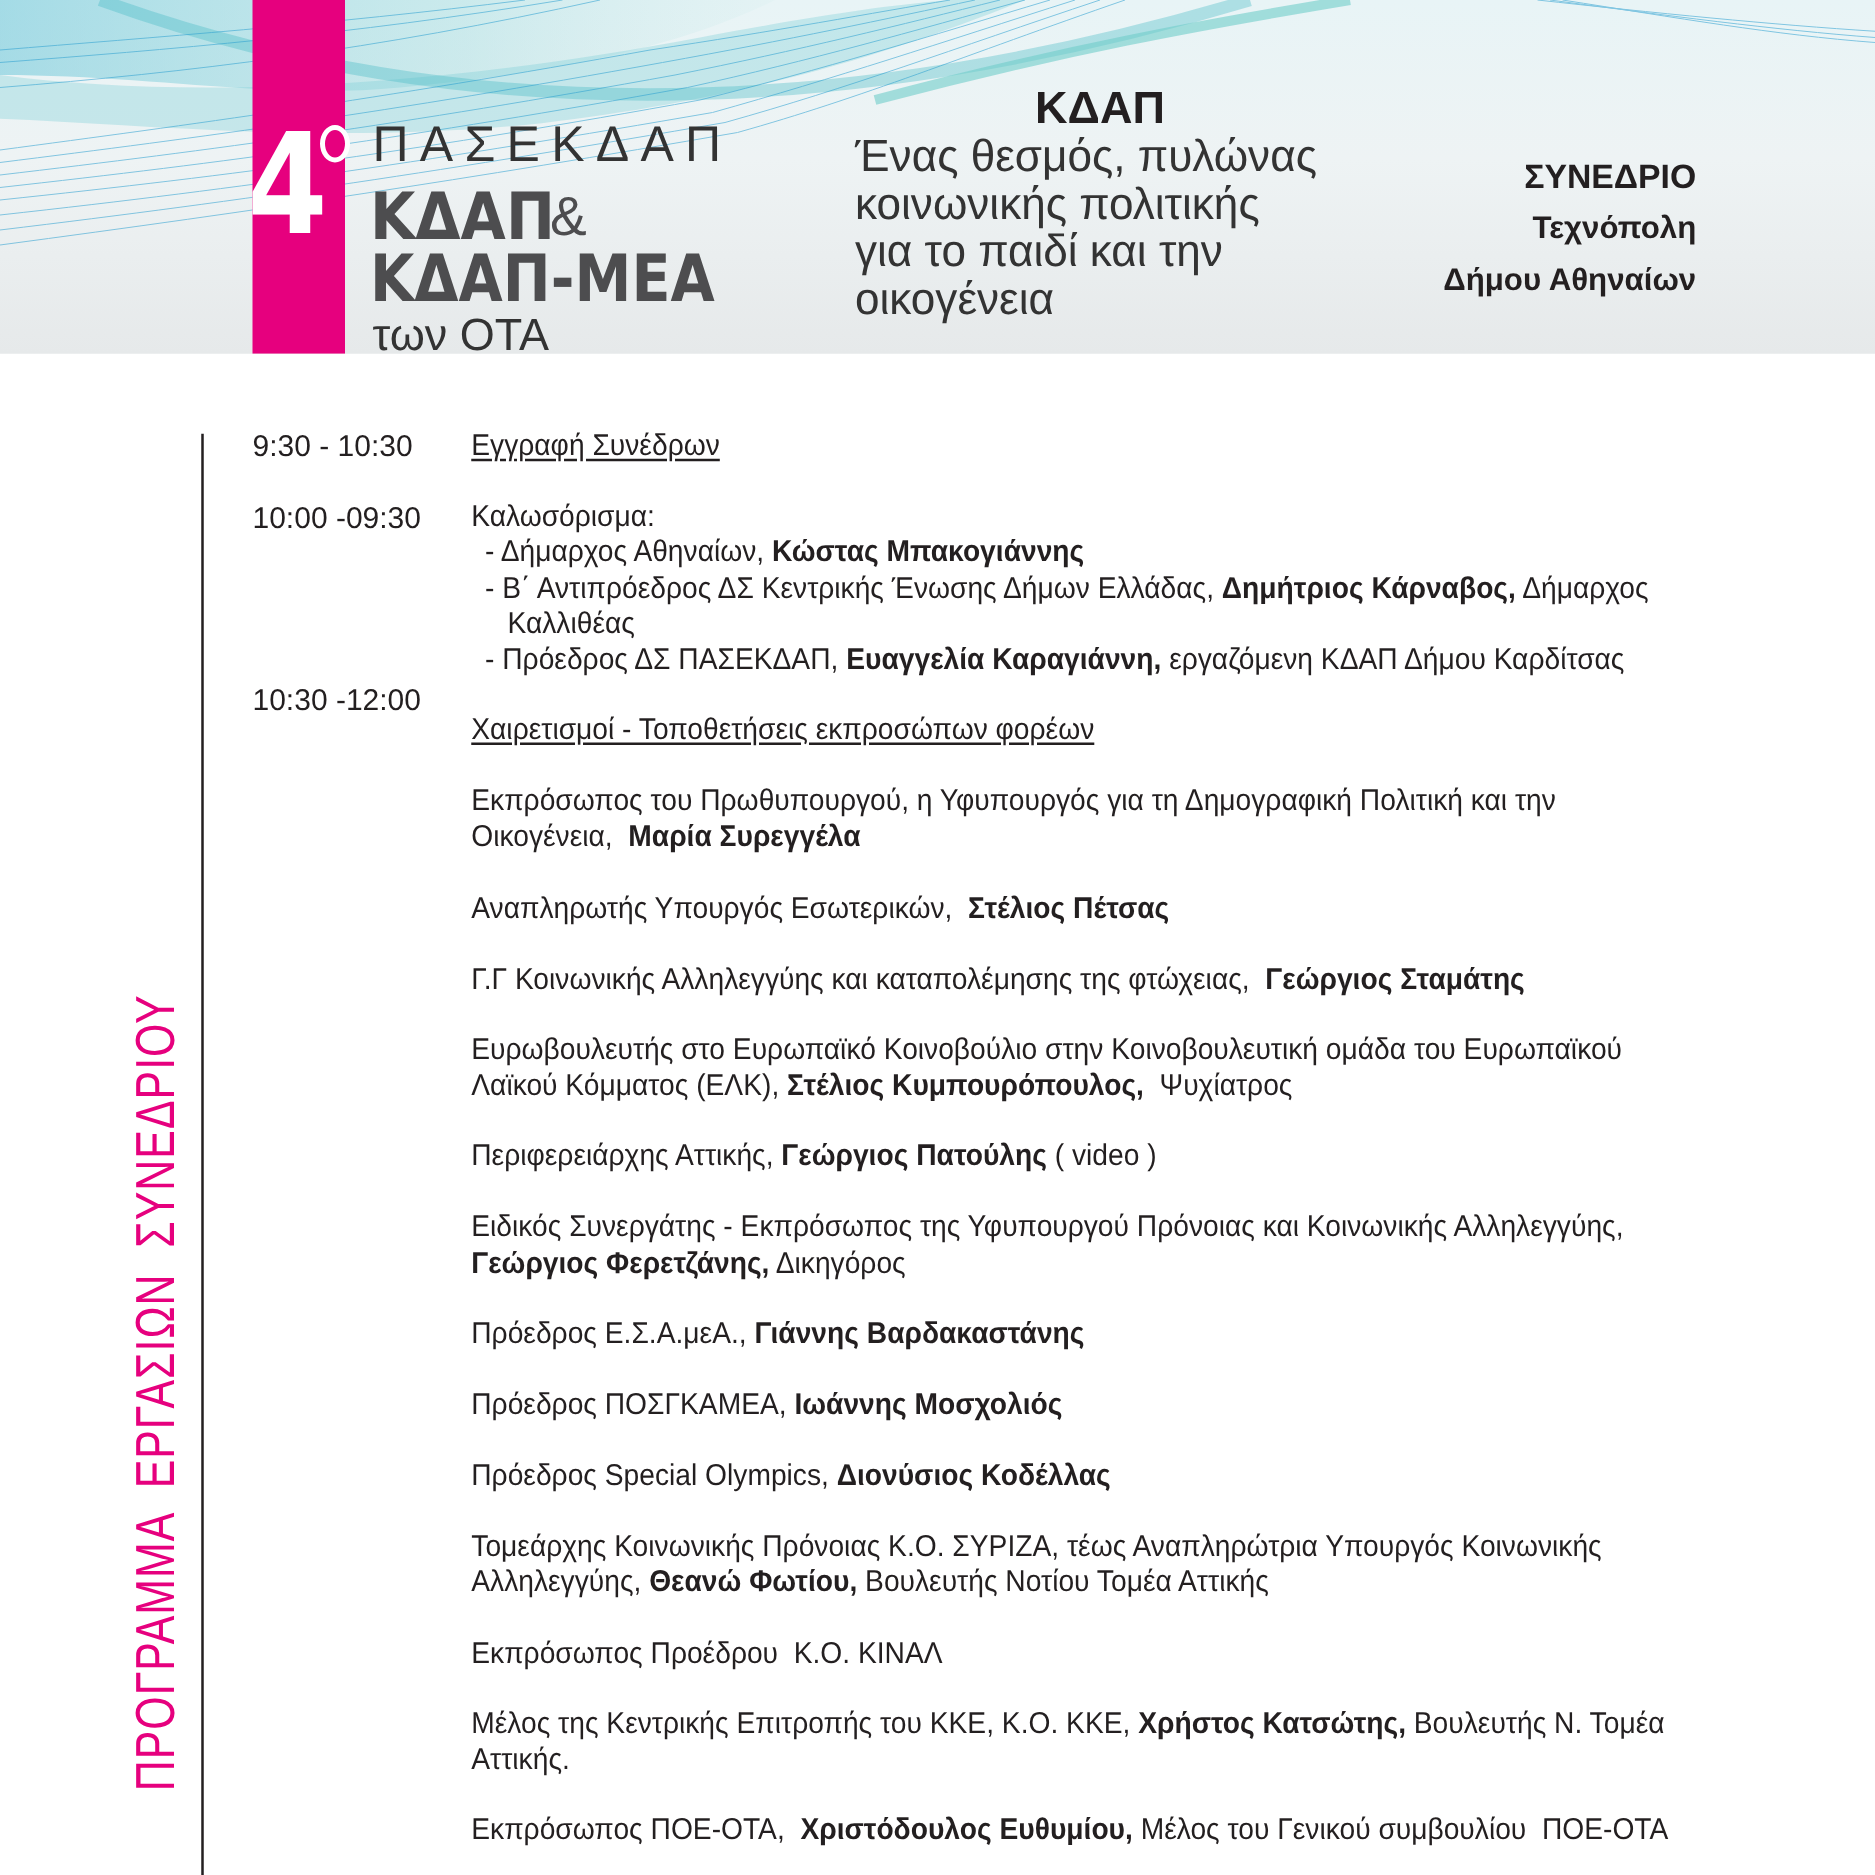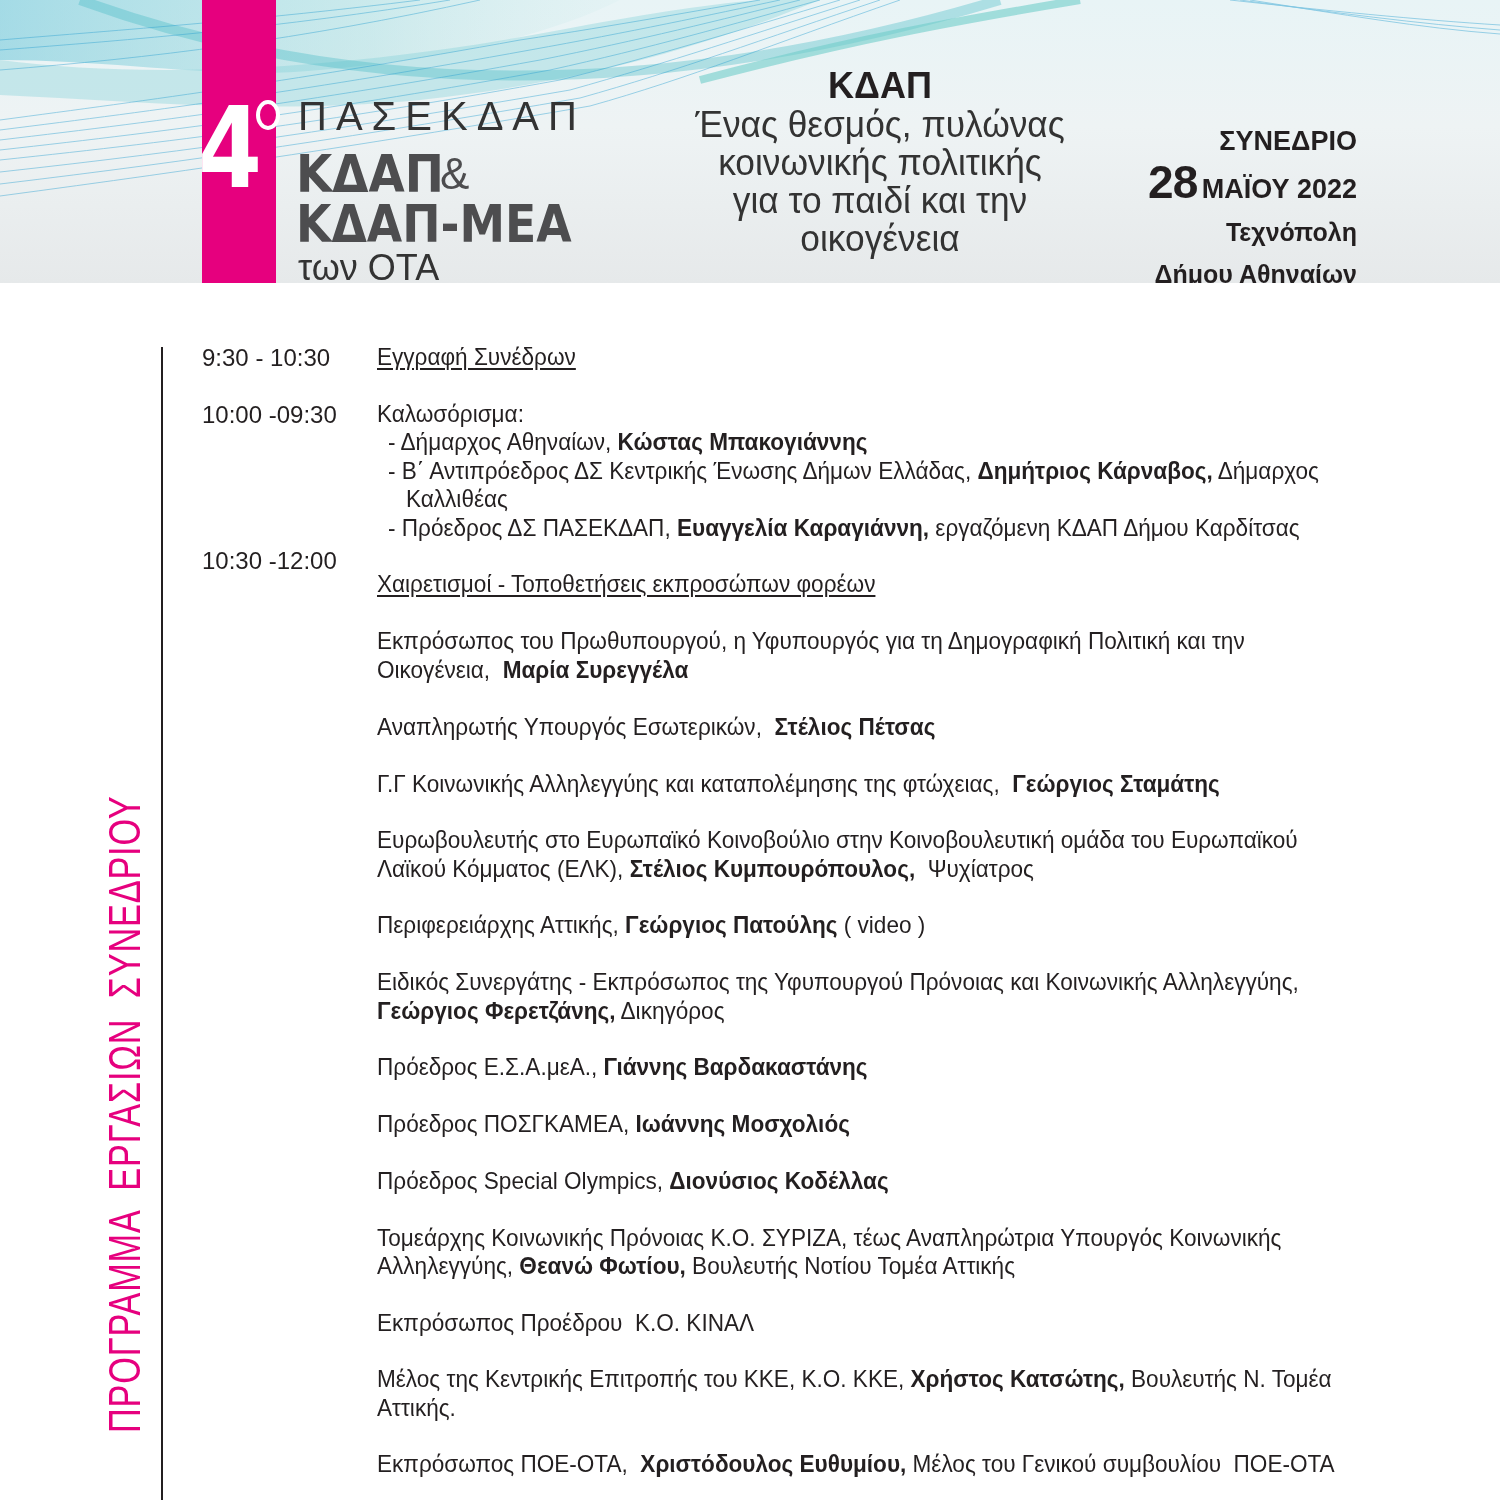"Ένας θεσμός, πυλώνας" .tag-lines { text-align: center -> none }
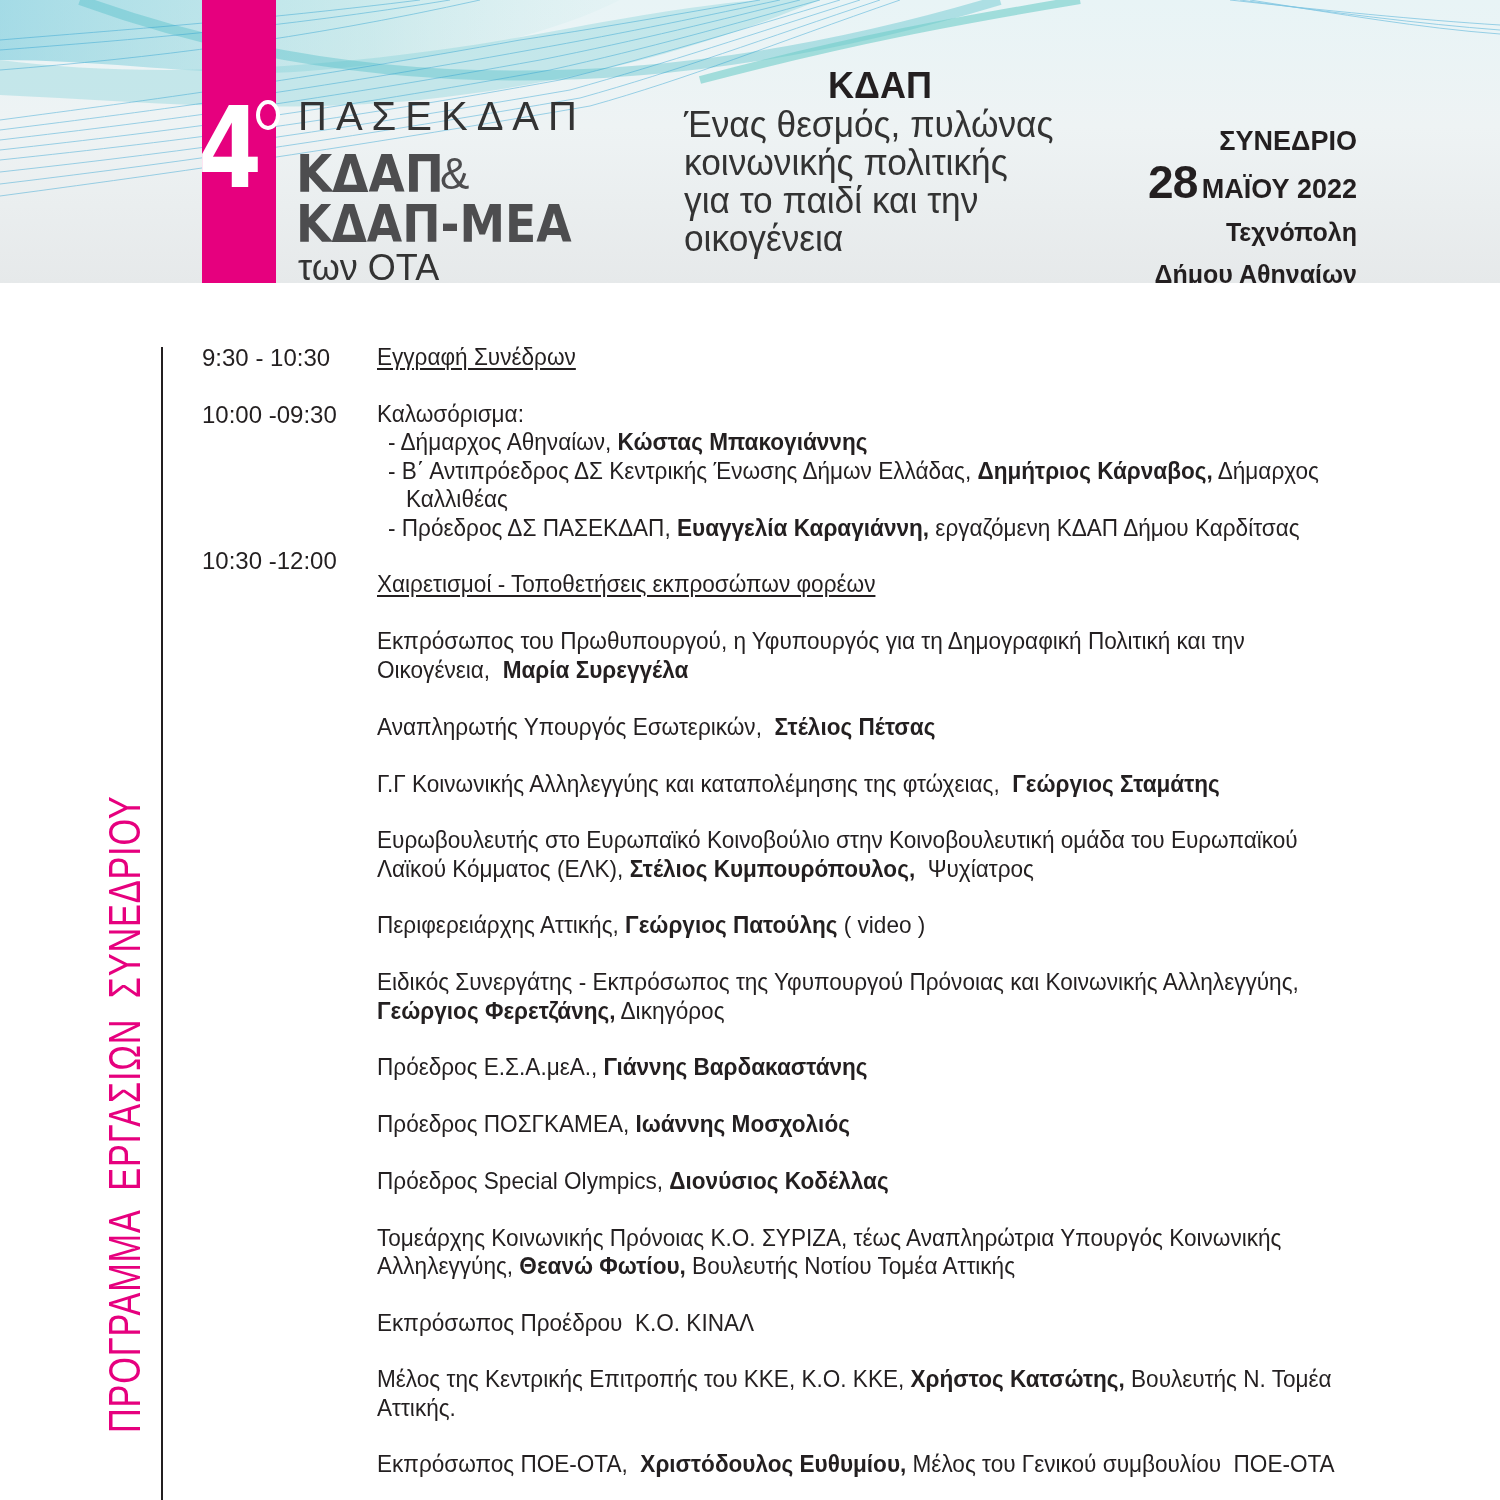"28 ΜΑΪΟΥ 2022" div.date-row { html: <div> <span>28</span> <span>ΜΑΪΟΥ 2022</span> </div> -> none }
